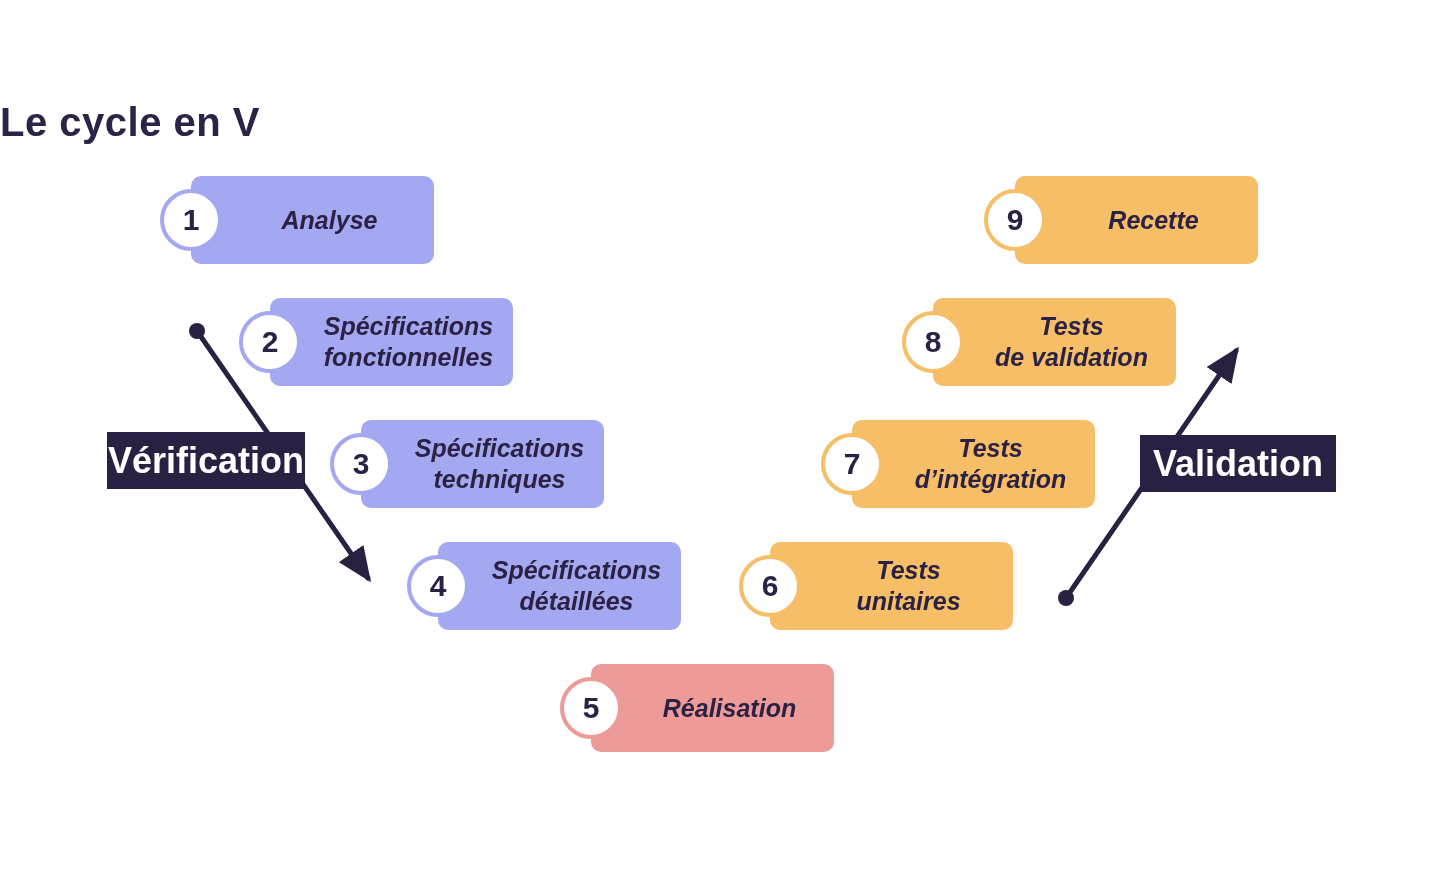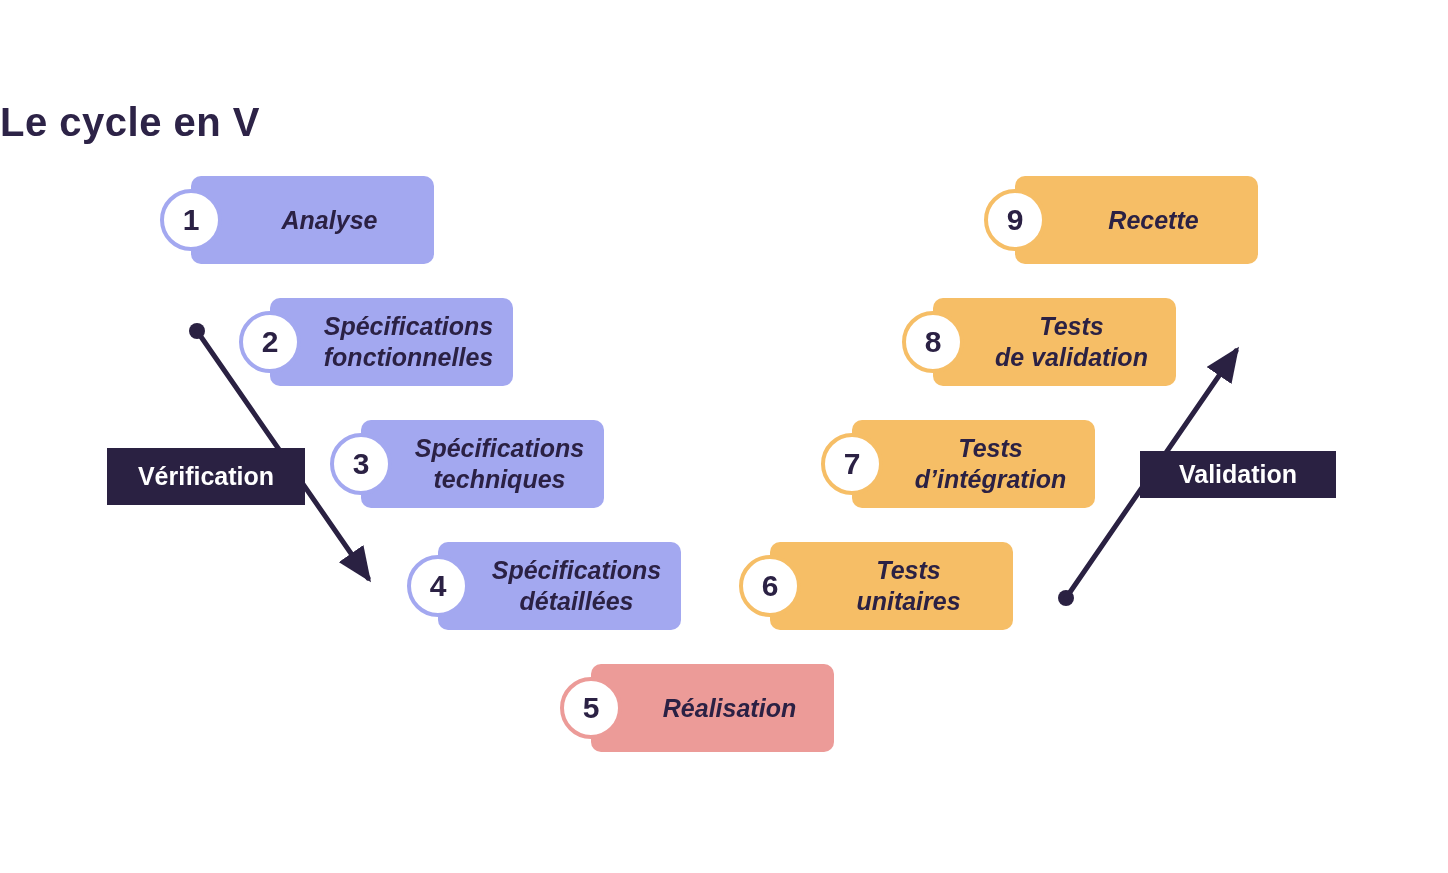"Vérification" .annotation { font-size: 25px -> 36px; margin-top: 16px -> none }
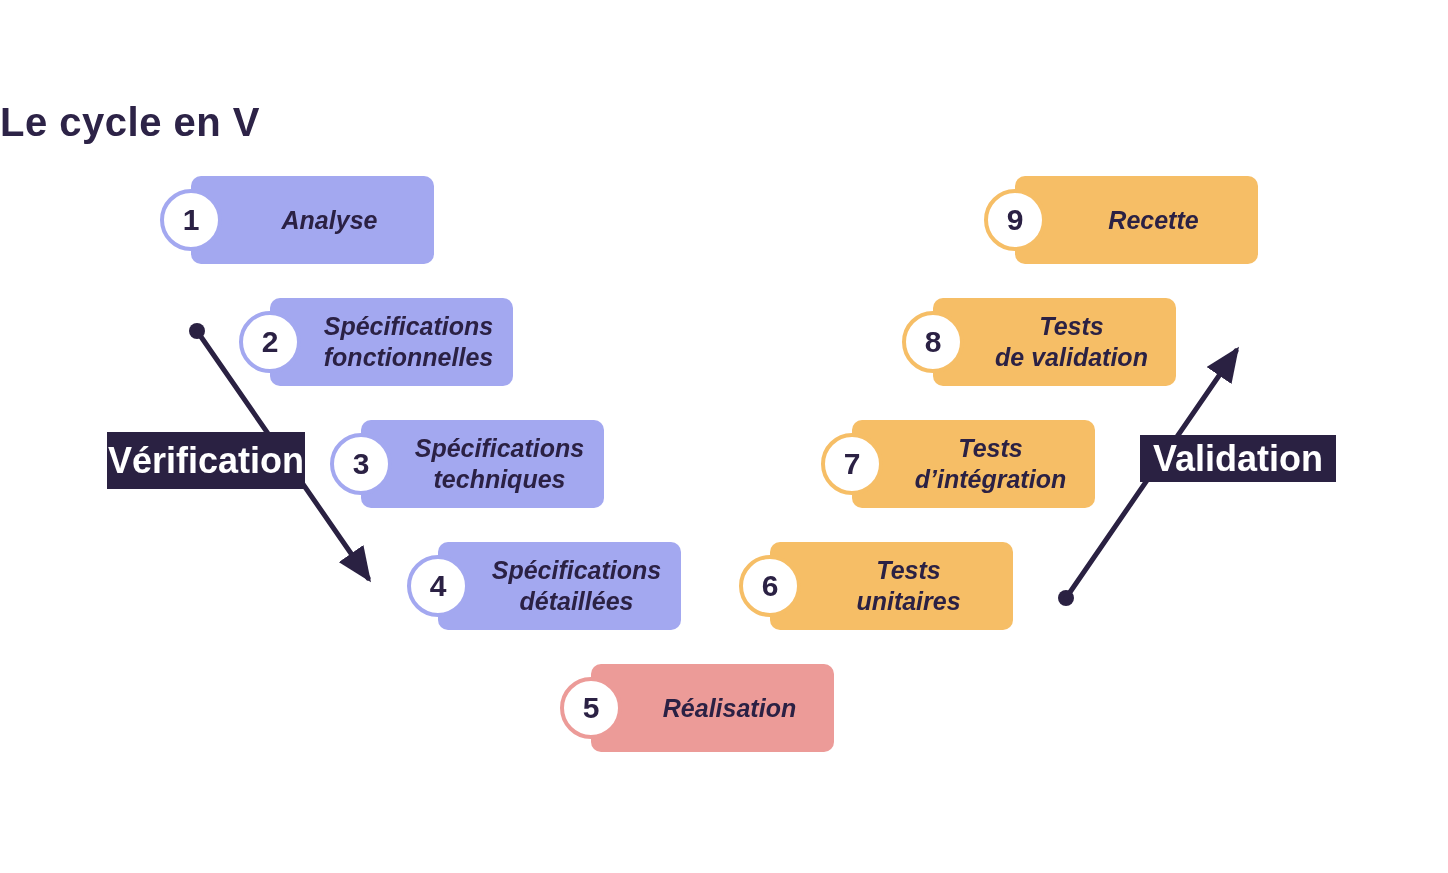"Validation" .validation { height: 47px -> 57px }
